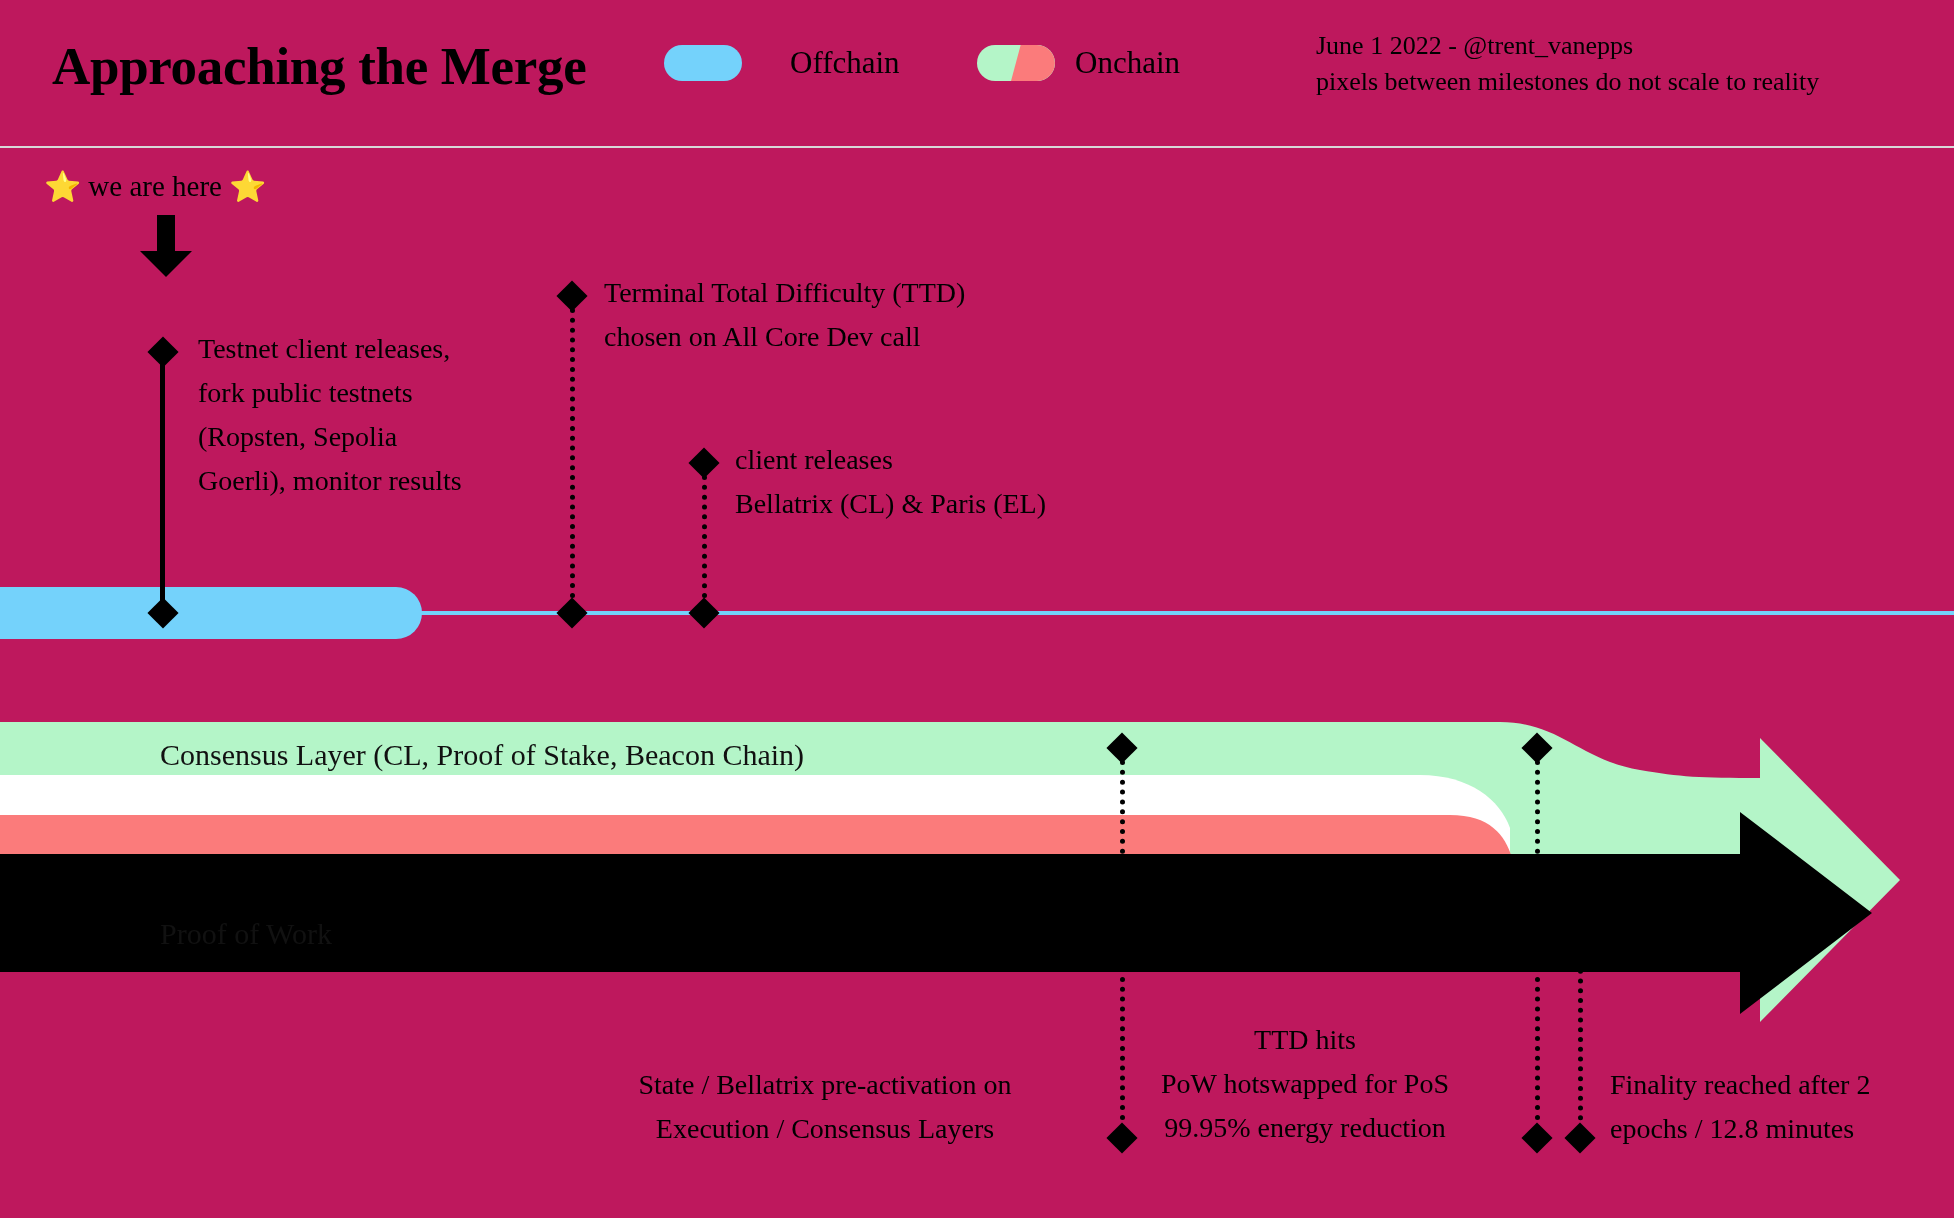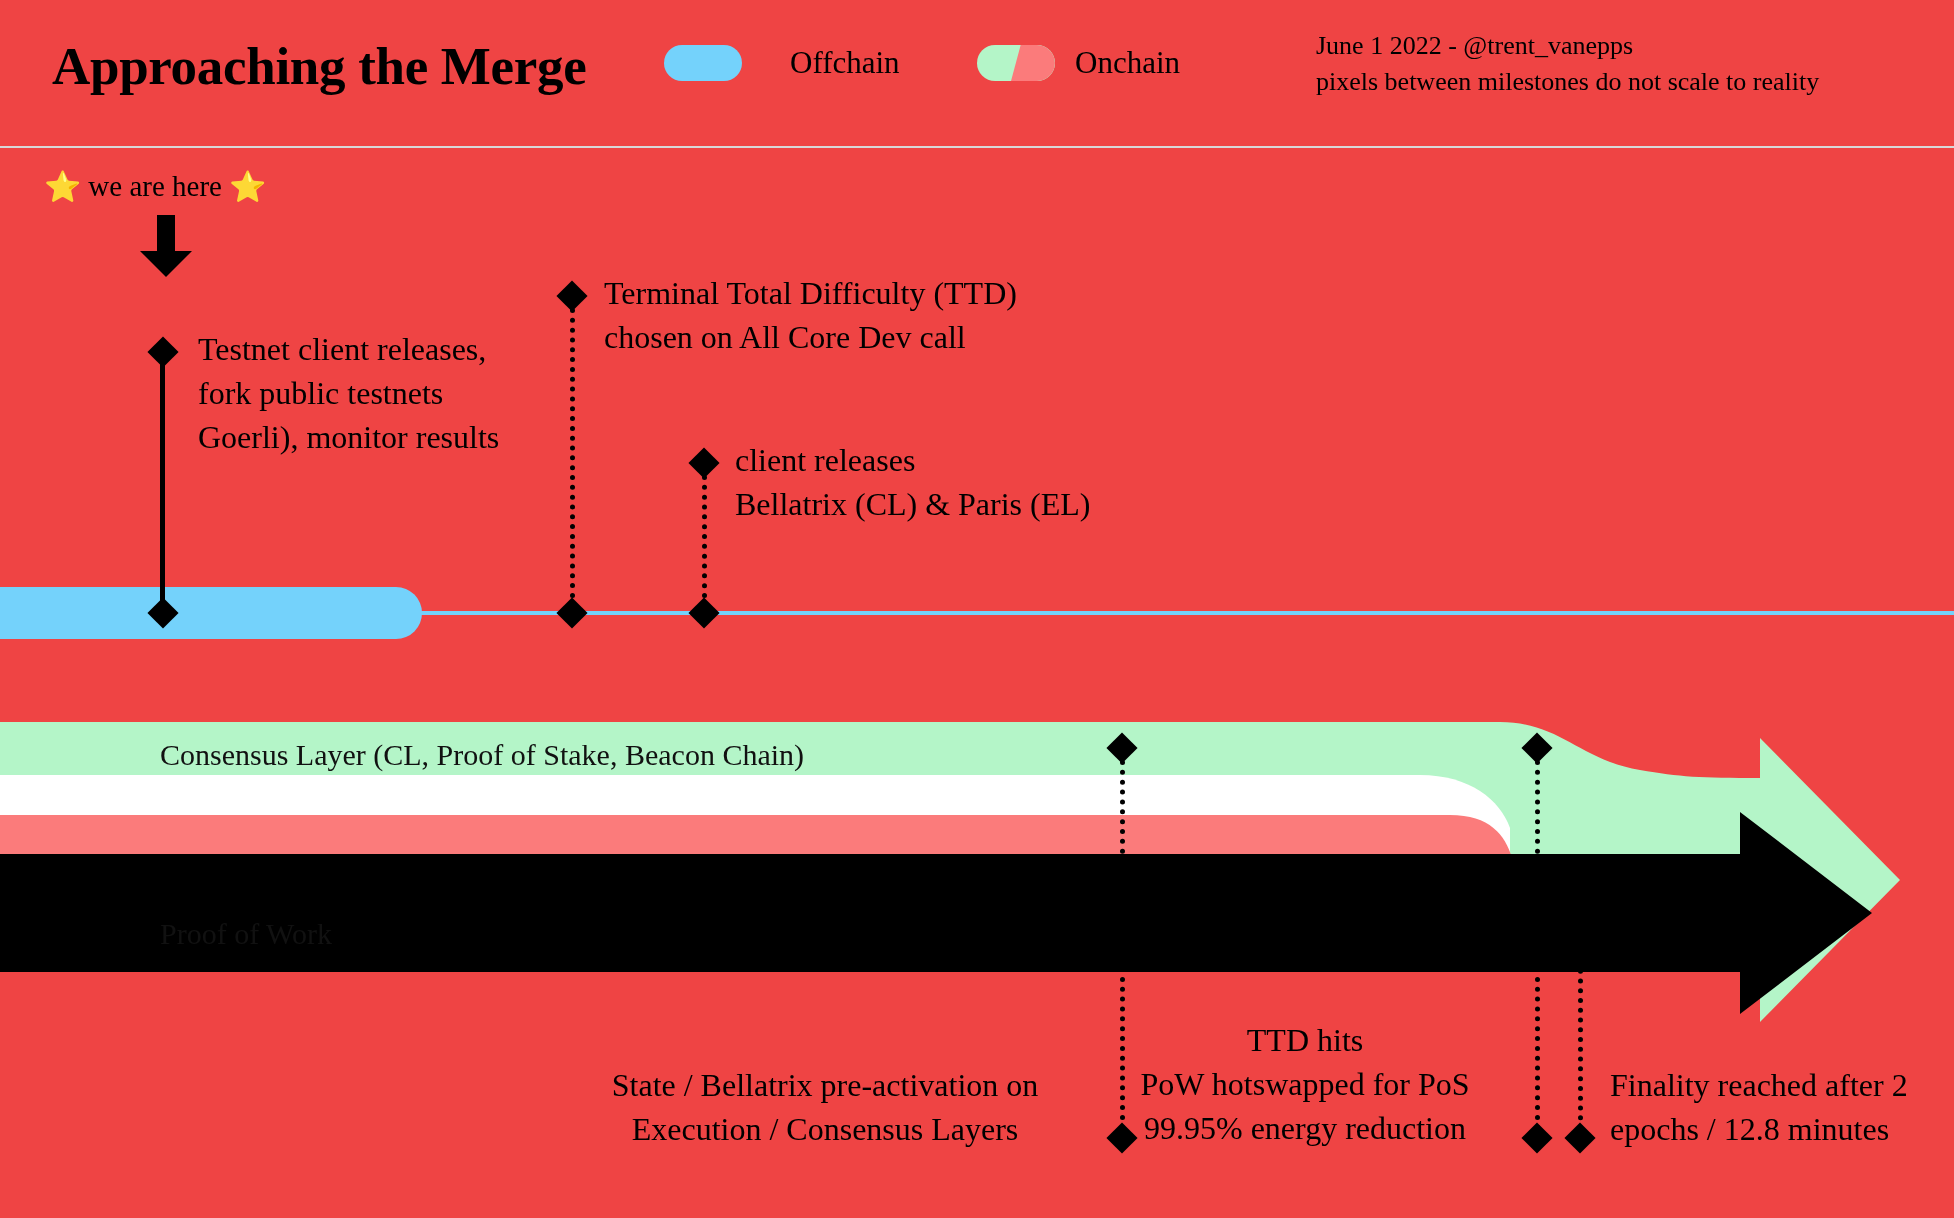"Approaching the Merge" #stage { background: #ef4444 -> #be185d }
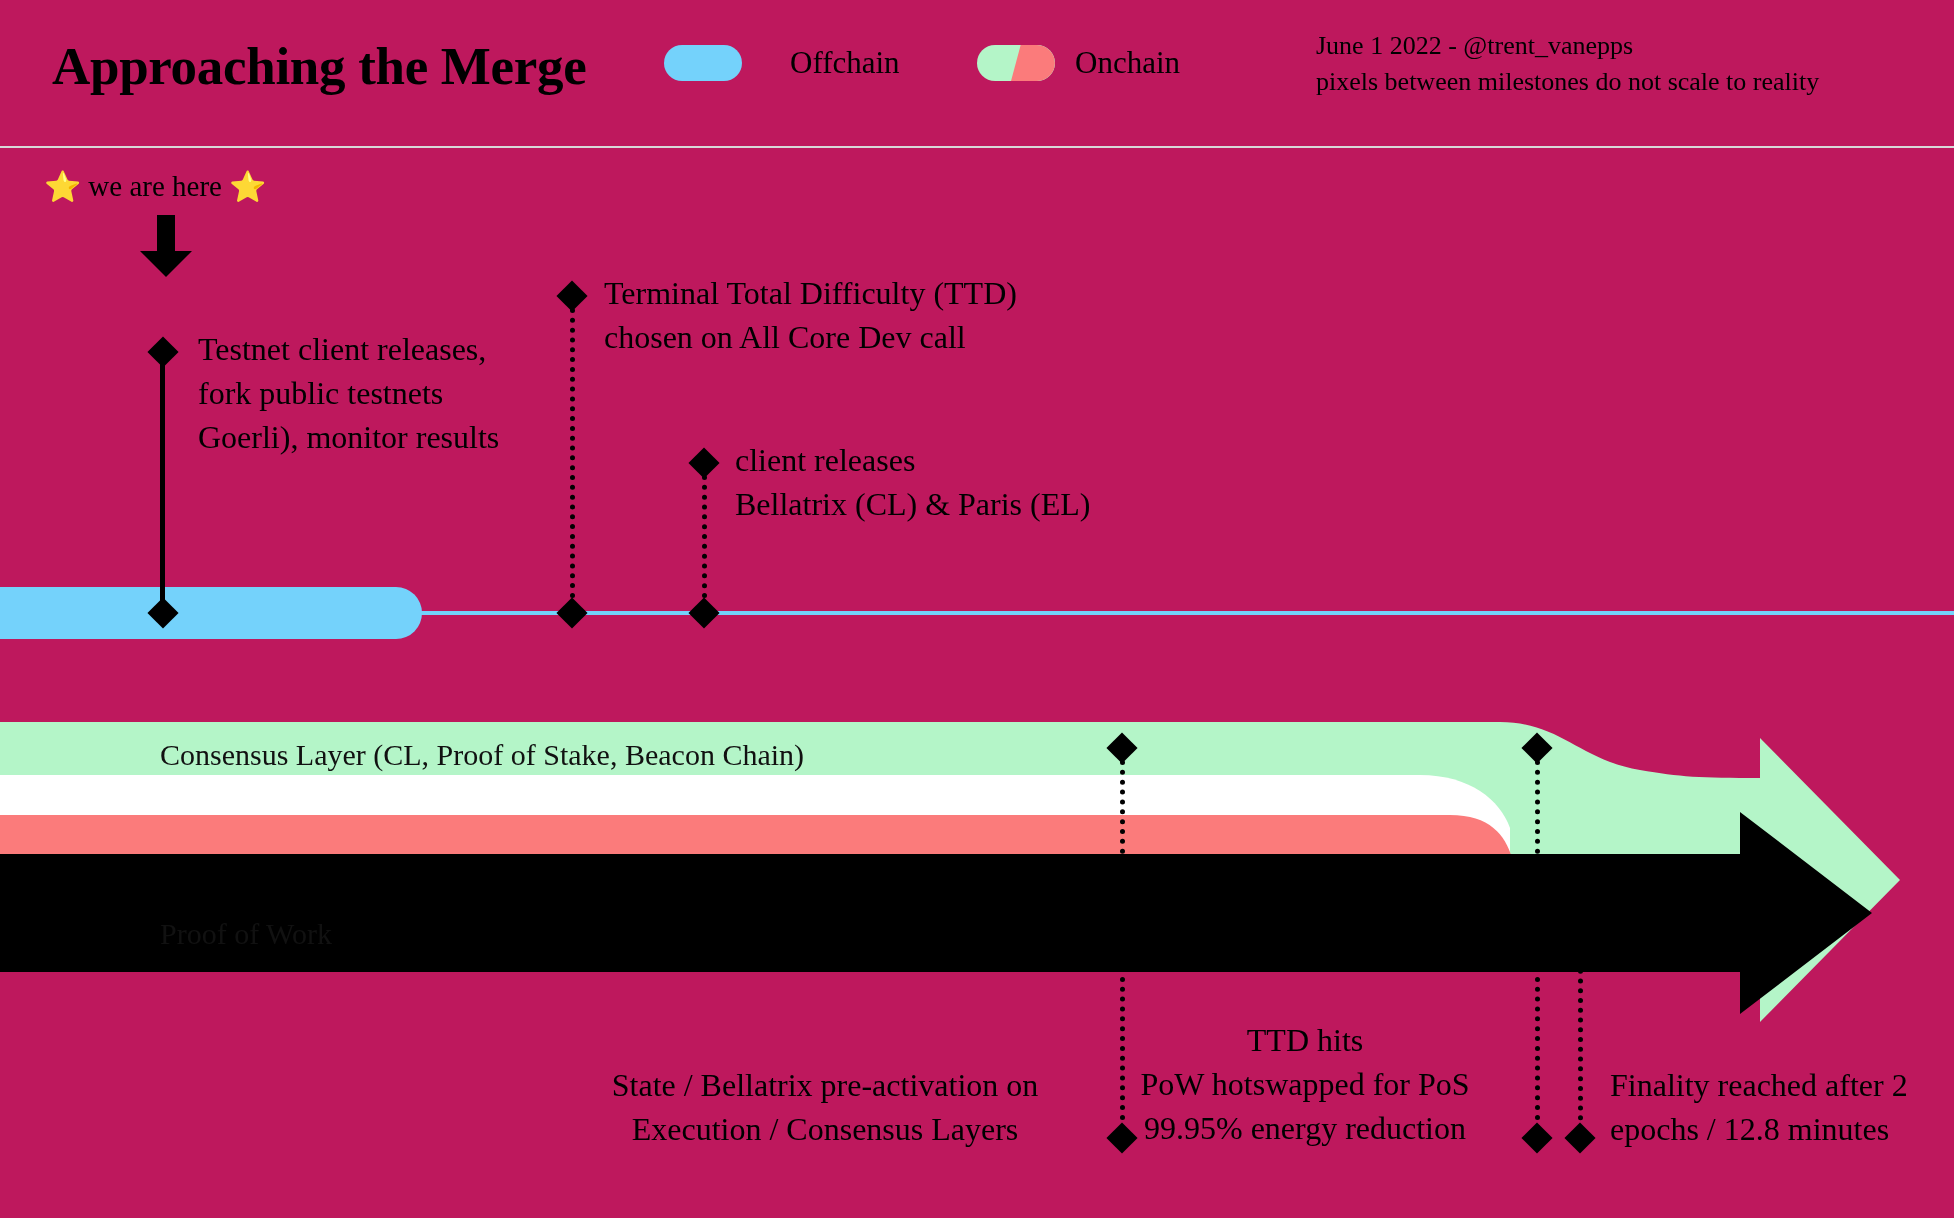"Terminal Total Difficulty (TTD)" .ms-text { font-size: 32px -> 28px }
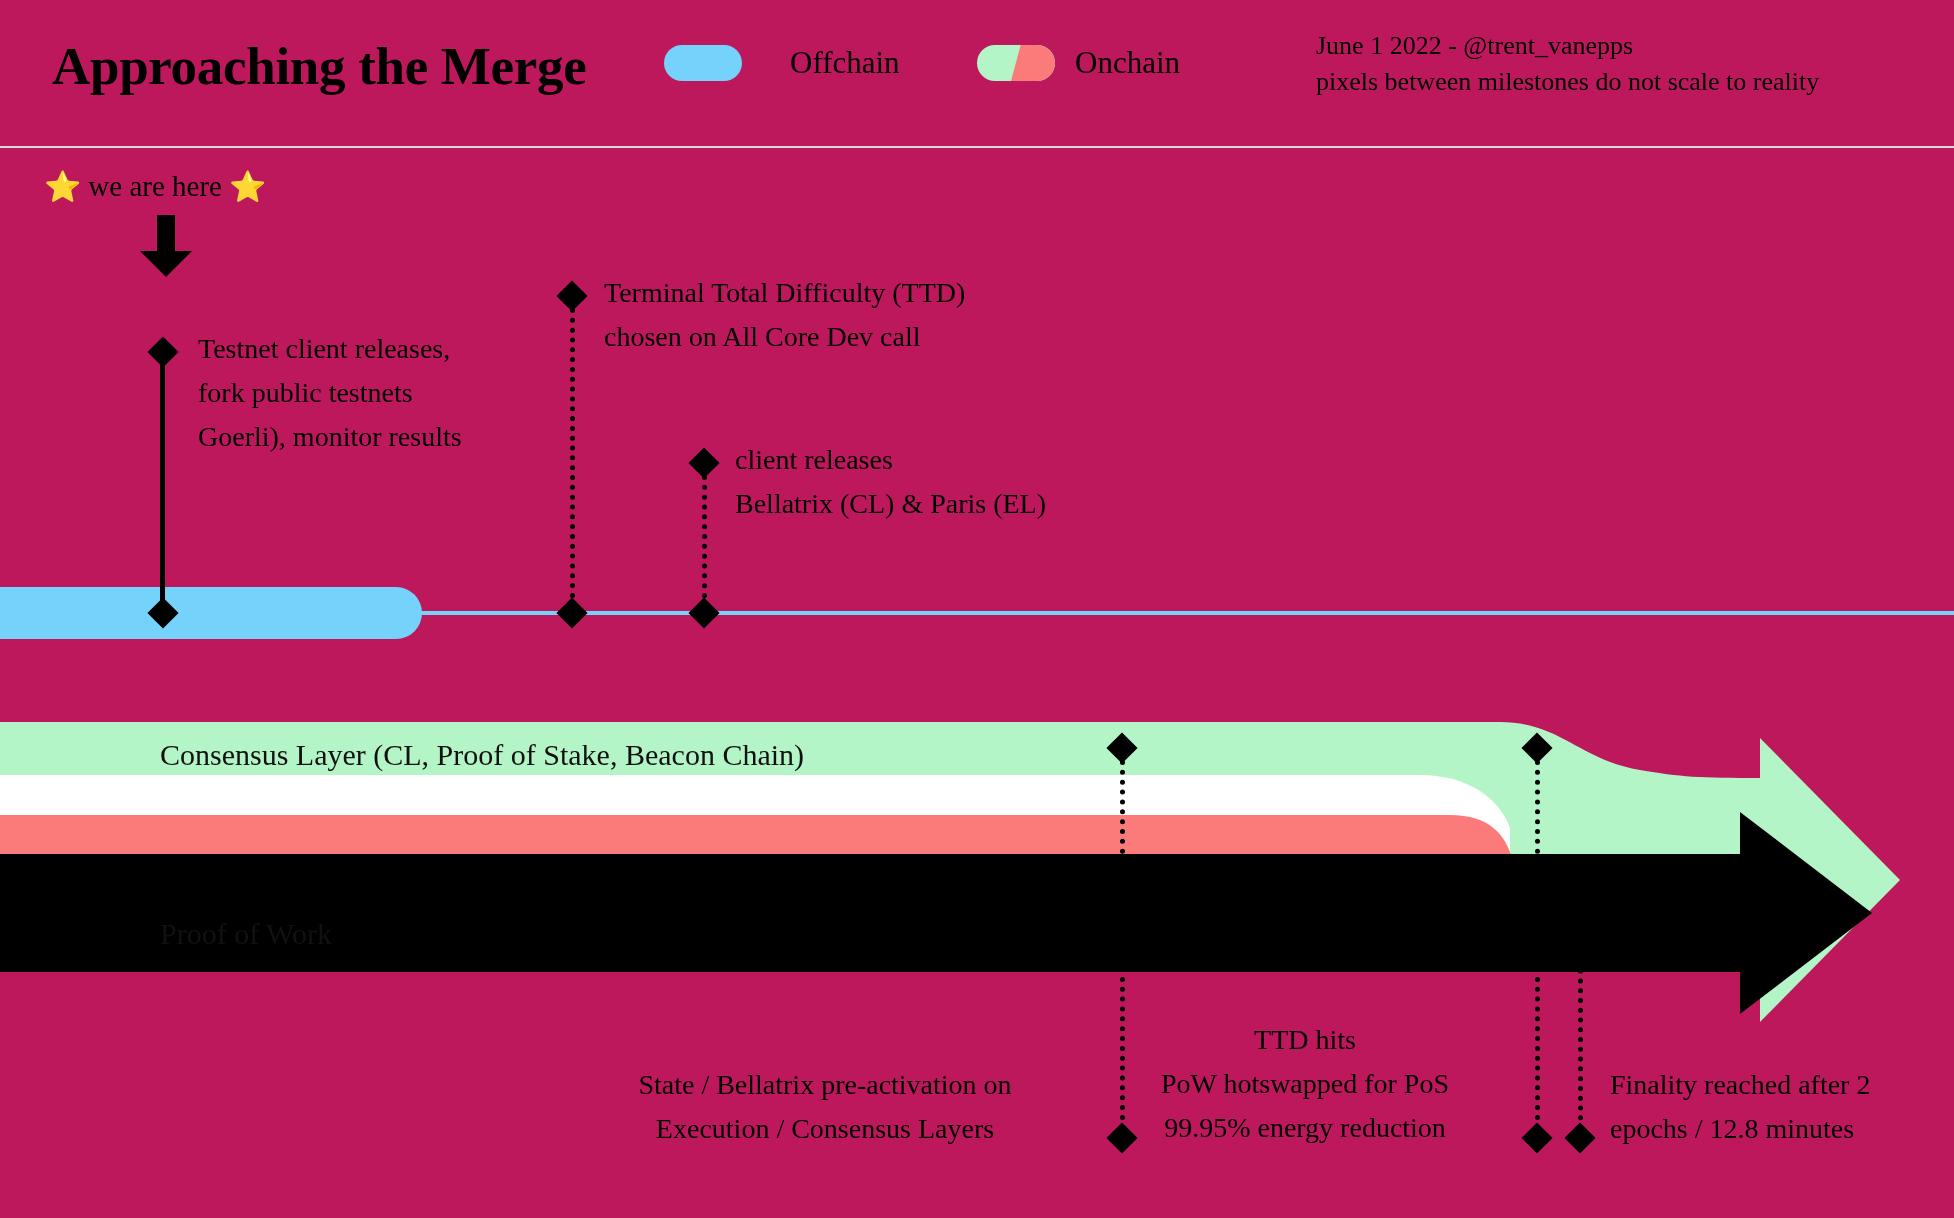"(Ropsten, Sepolia" div { html: none -> <div>(Ropsten, Sepolia</div> }
